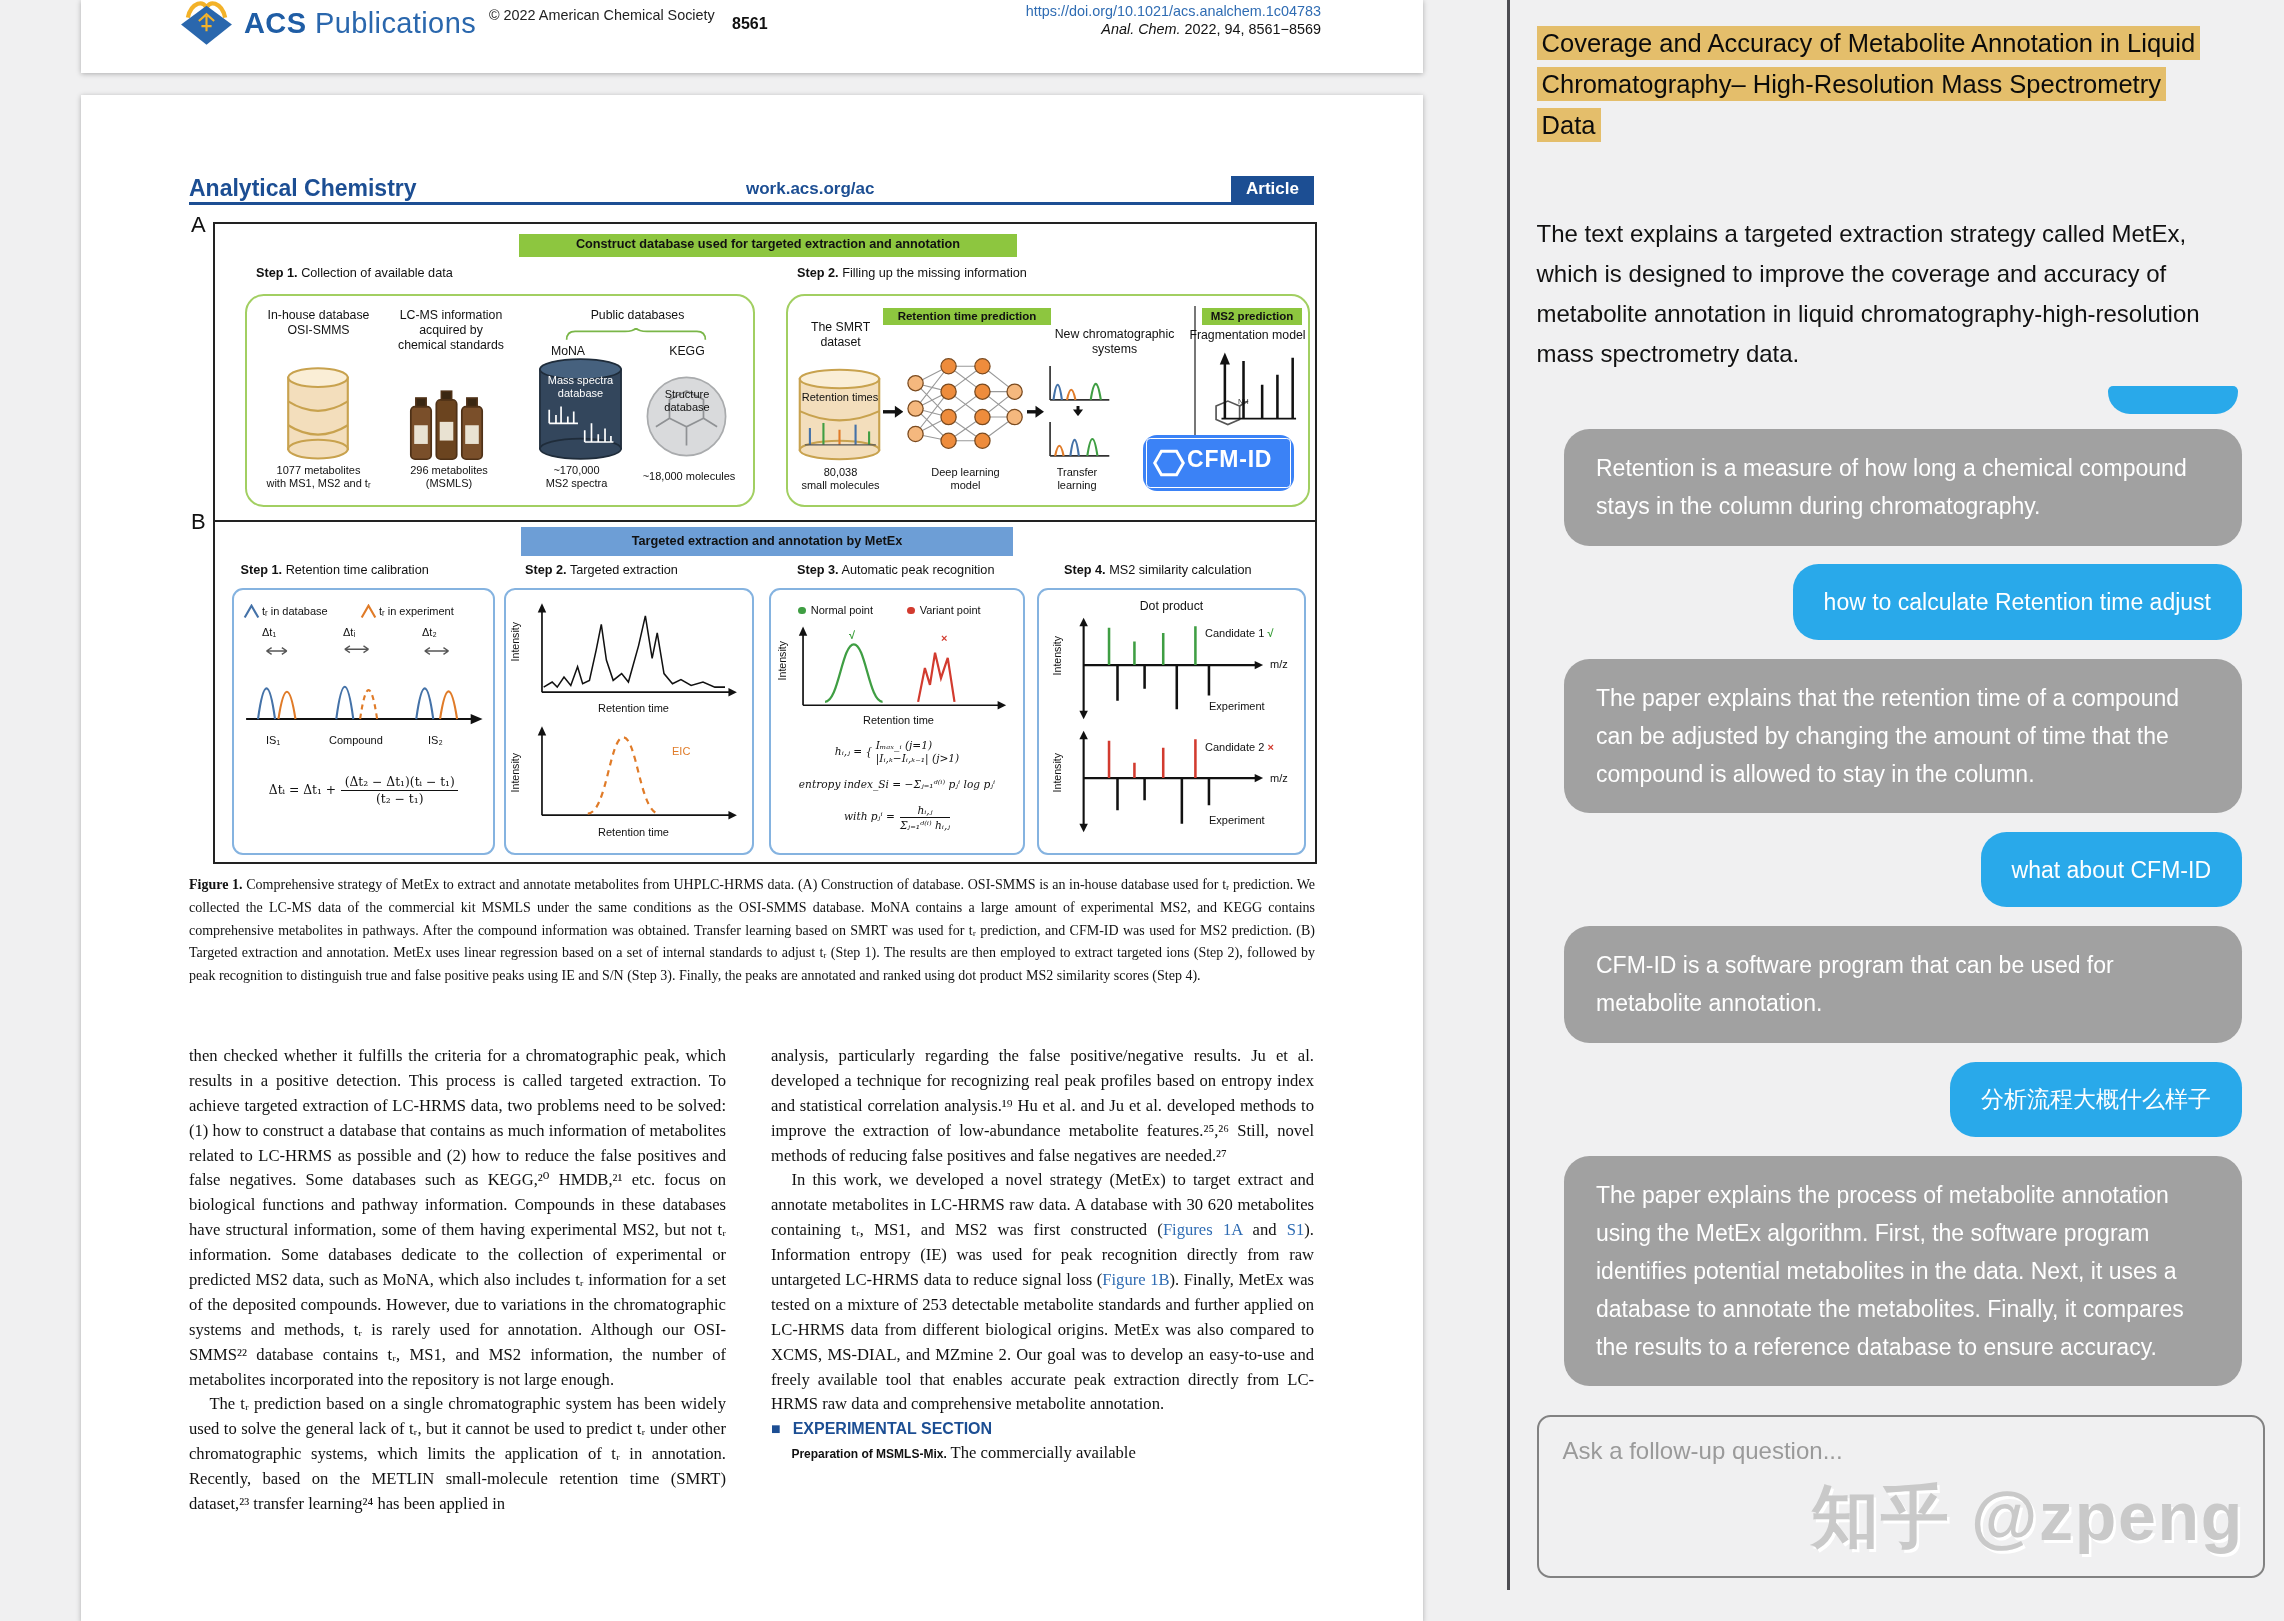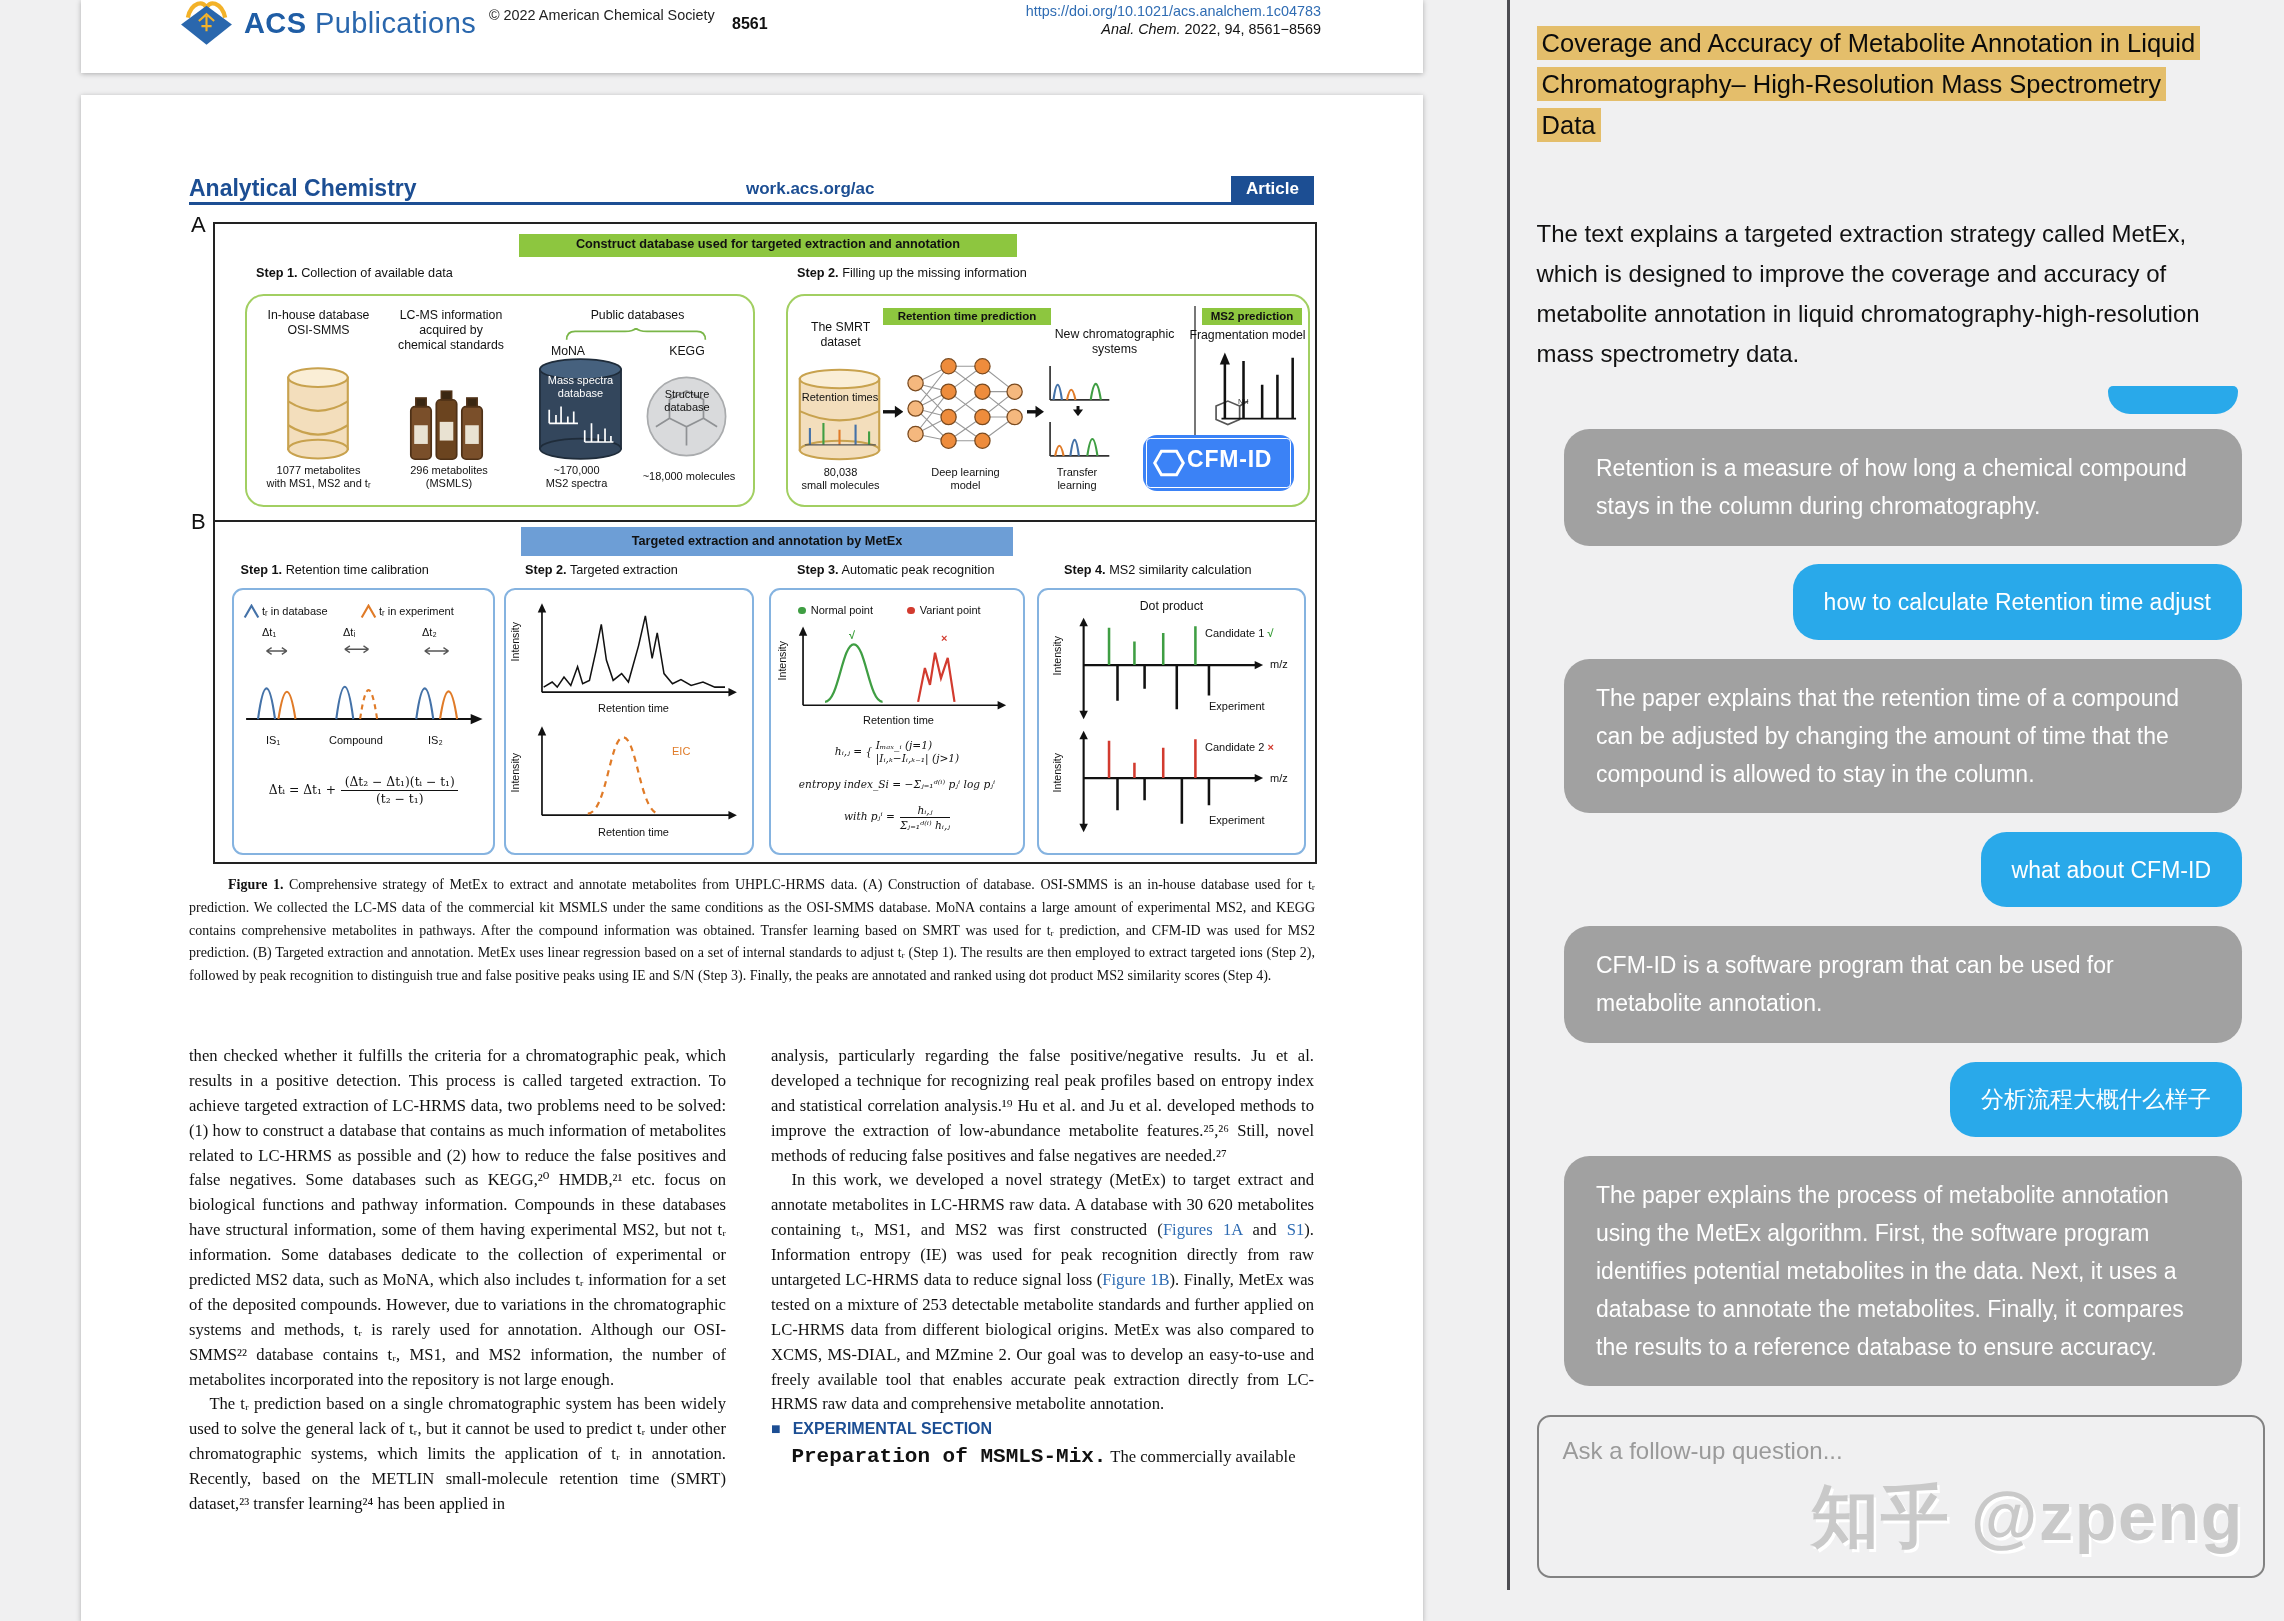"Figure 1." .caption b { margin-left: 39px -> none }
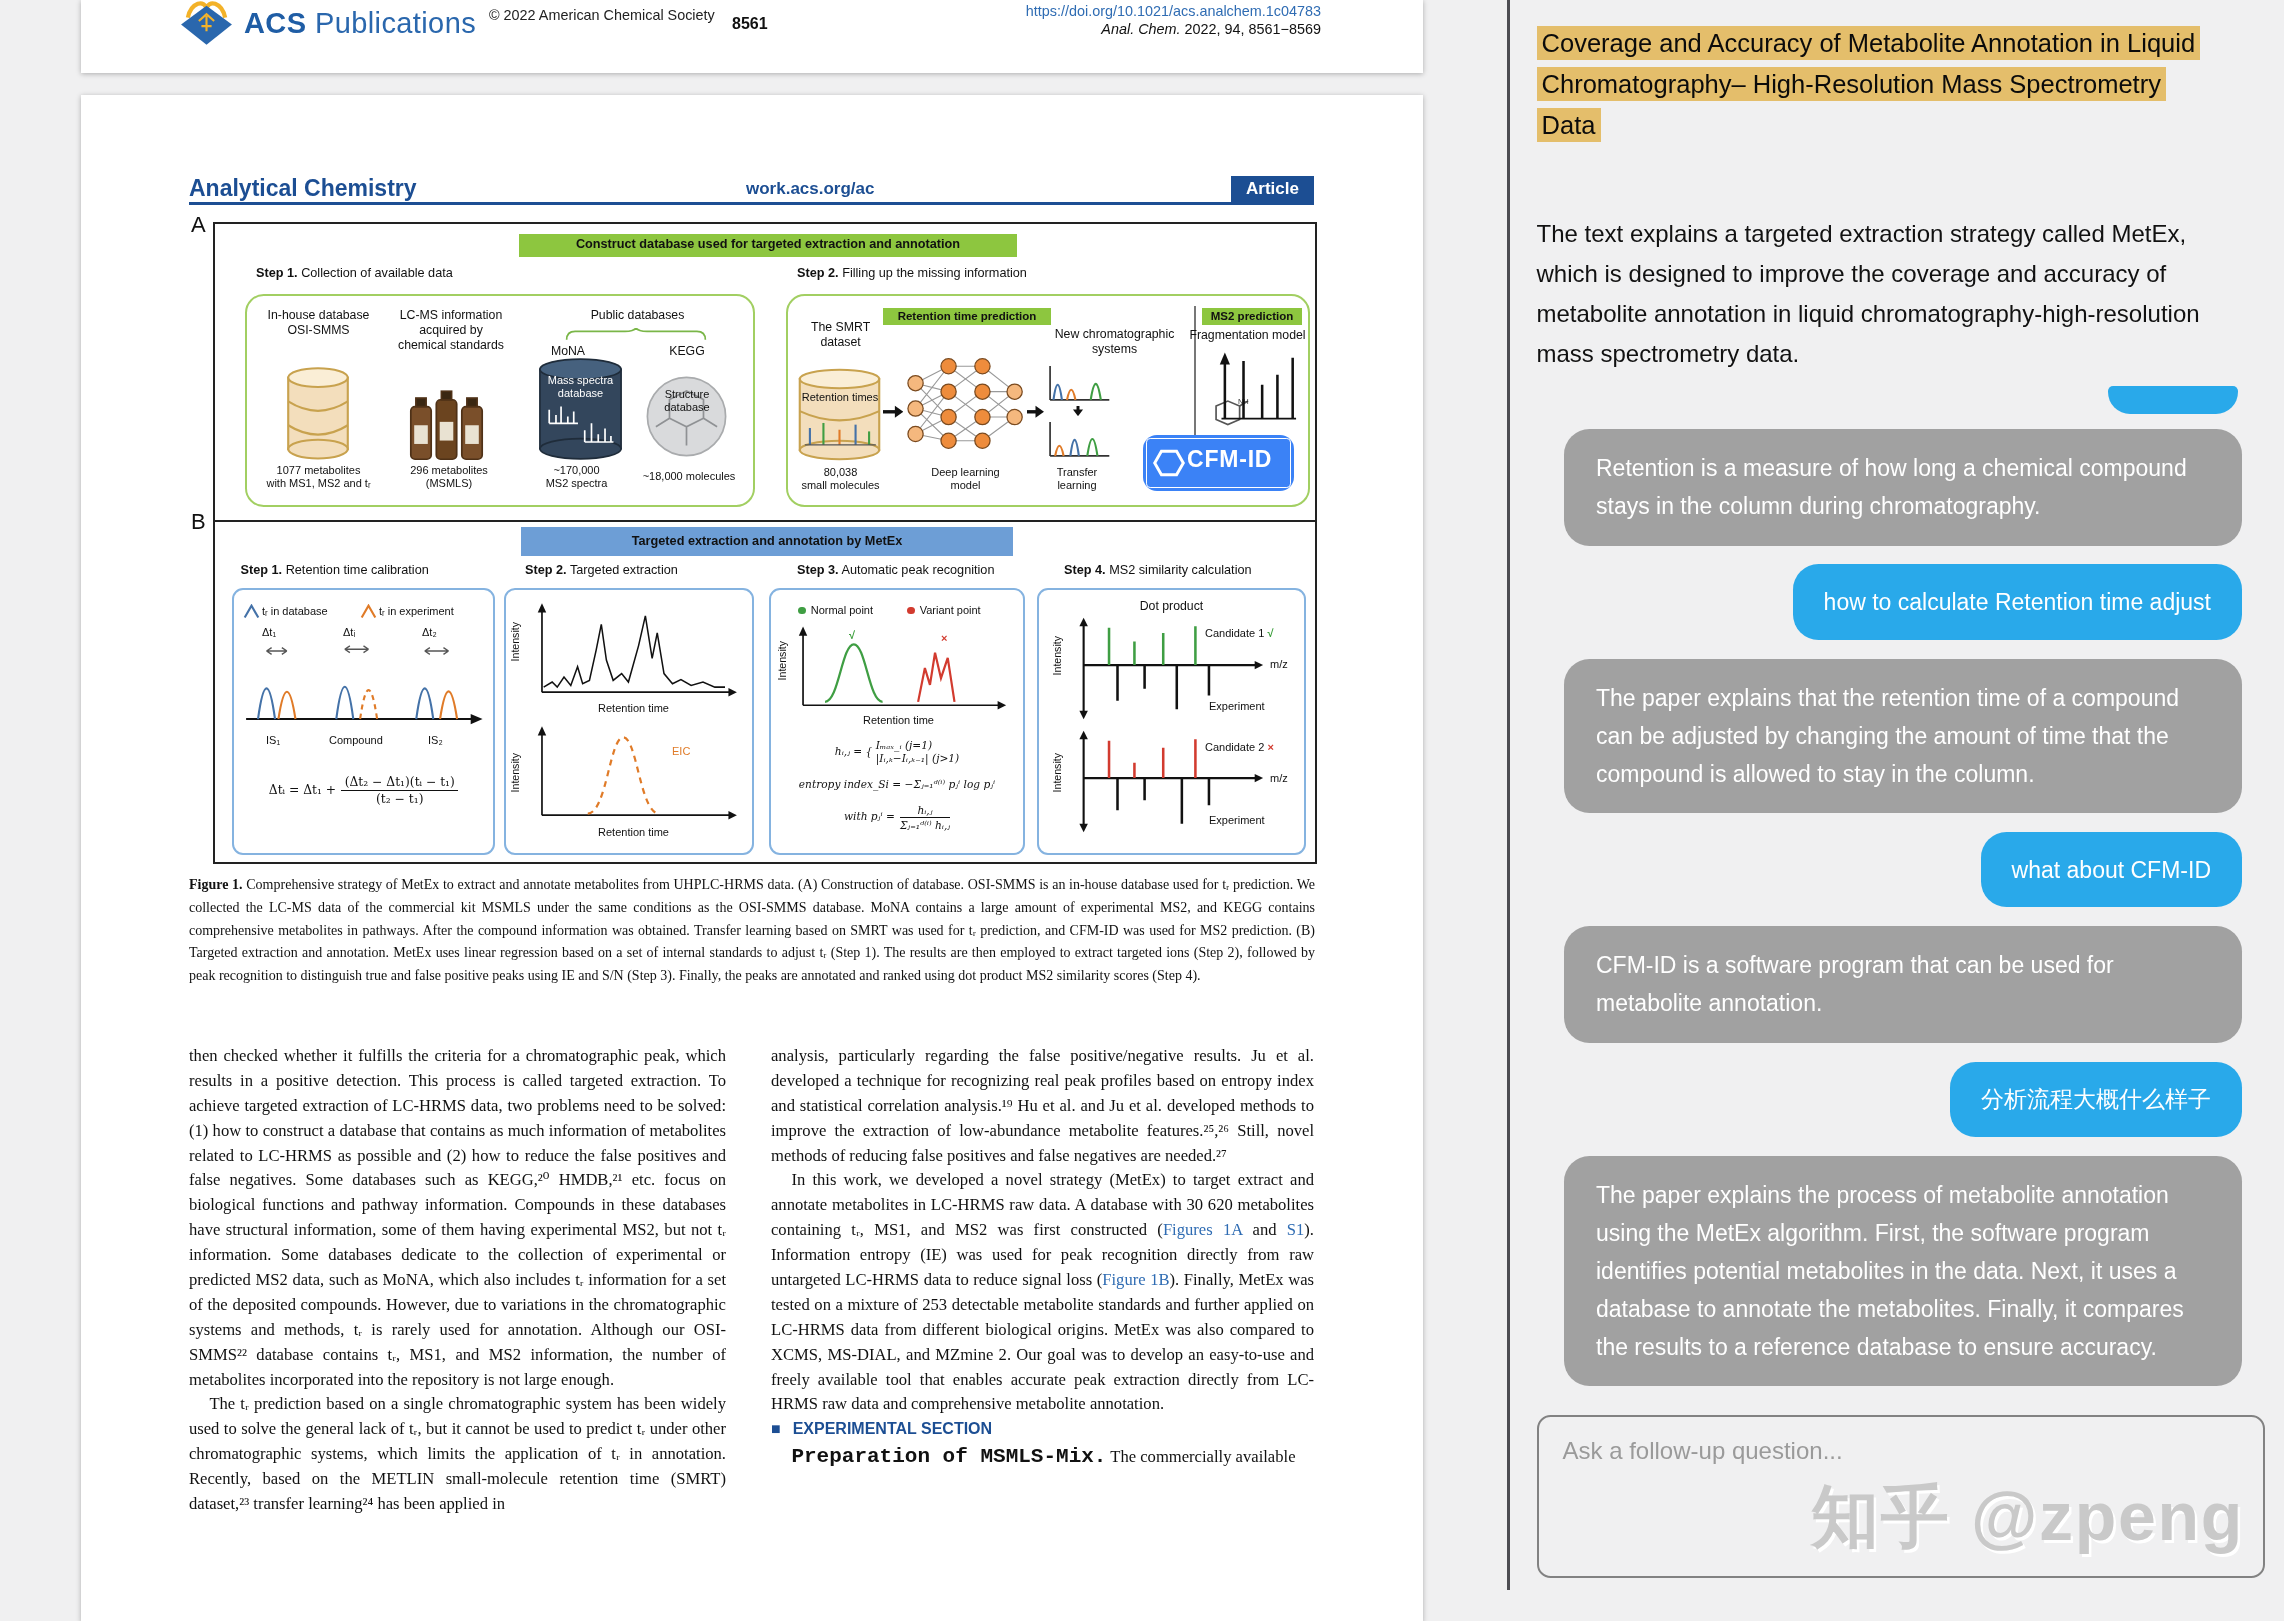"Preparation of MSMLS-Mix." .prep b { font-family: Liberation Mono, monospace -> Liberation Sans, sans-serif; font-size: 21px -> 12px }
